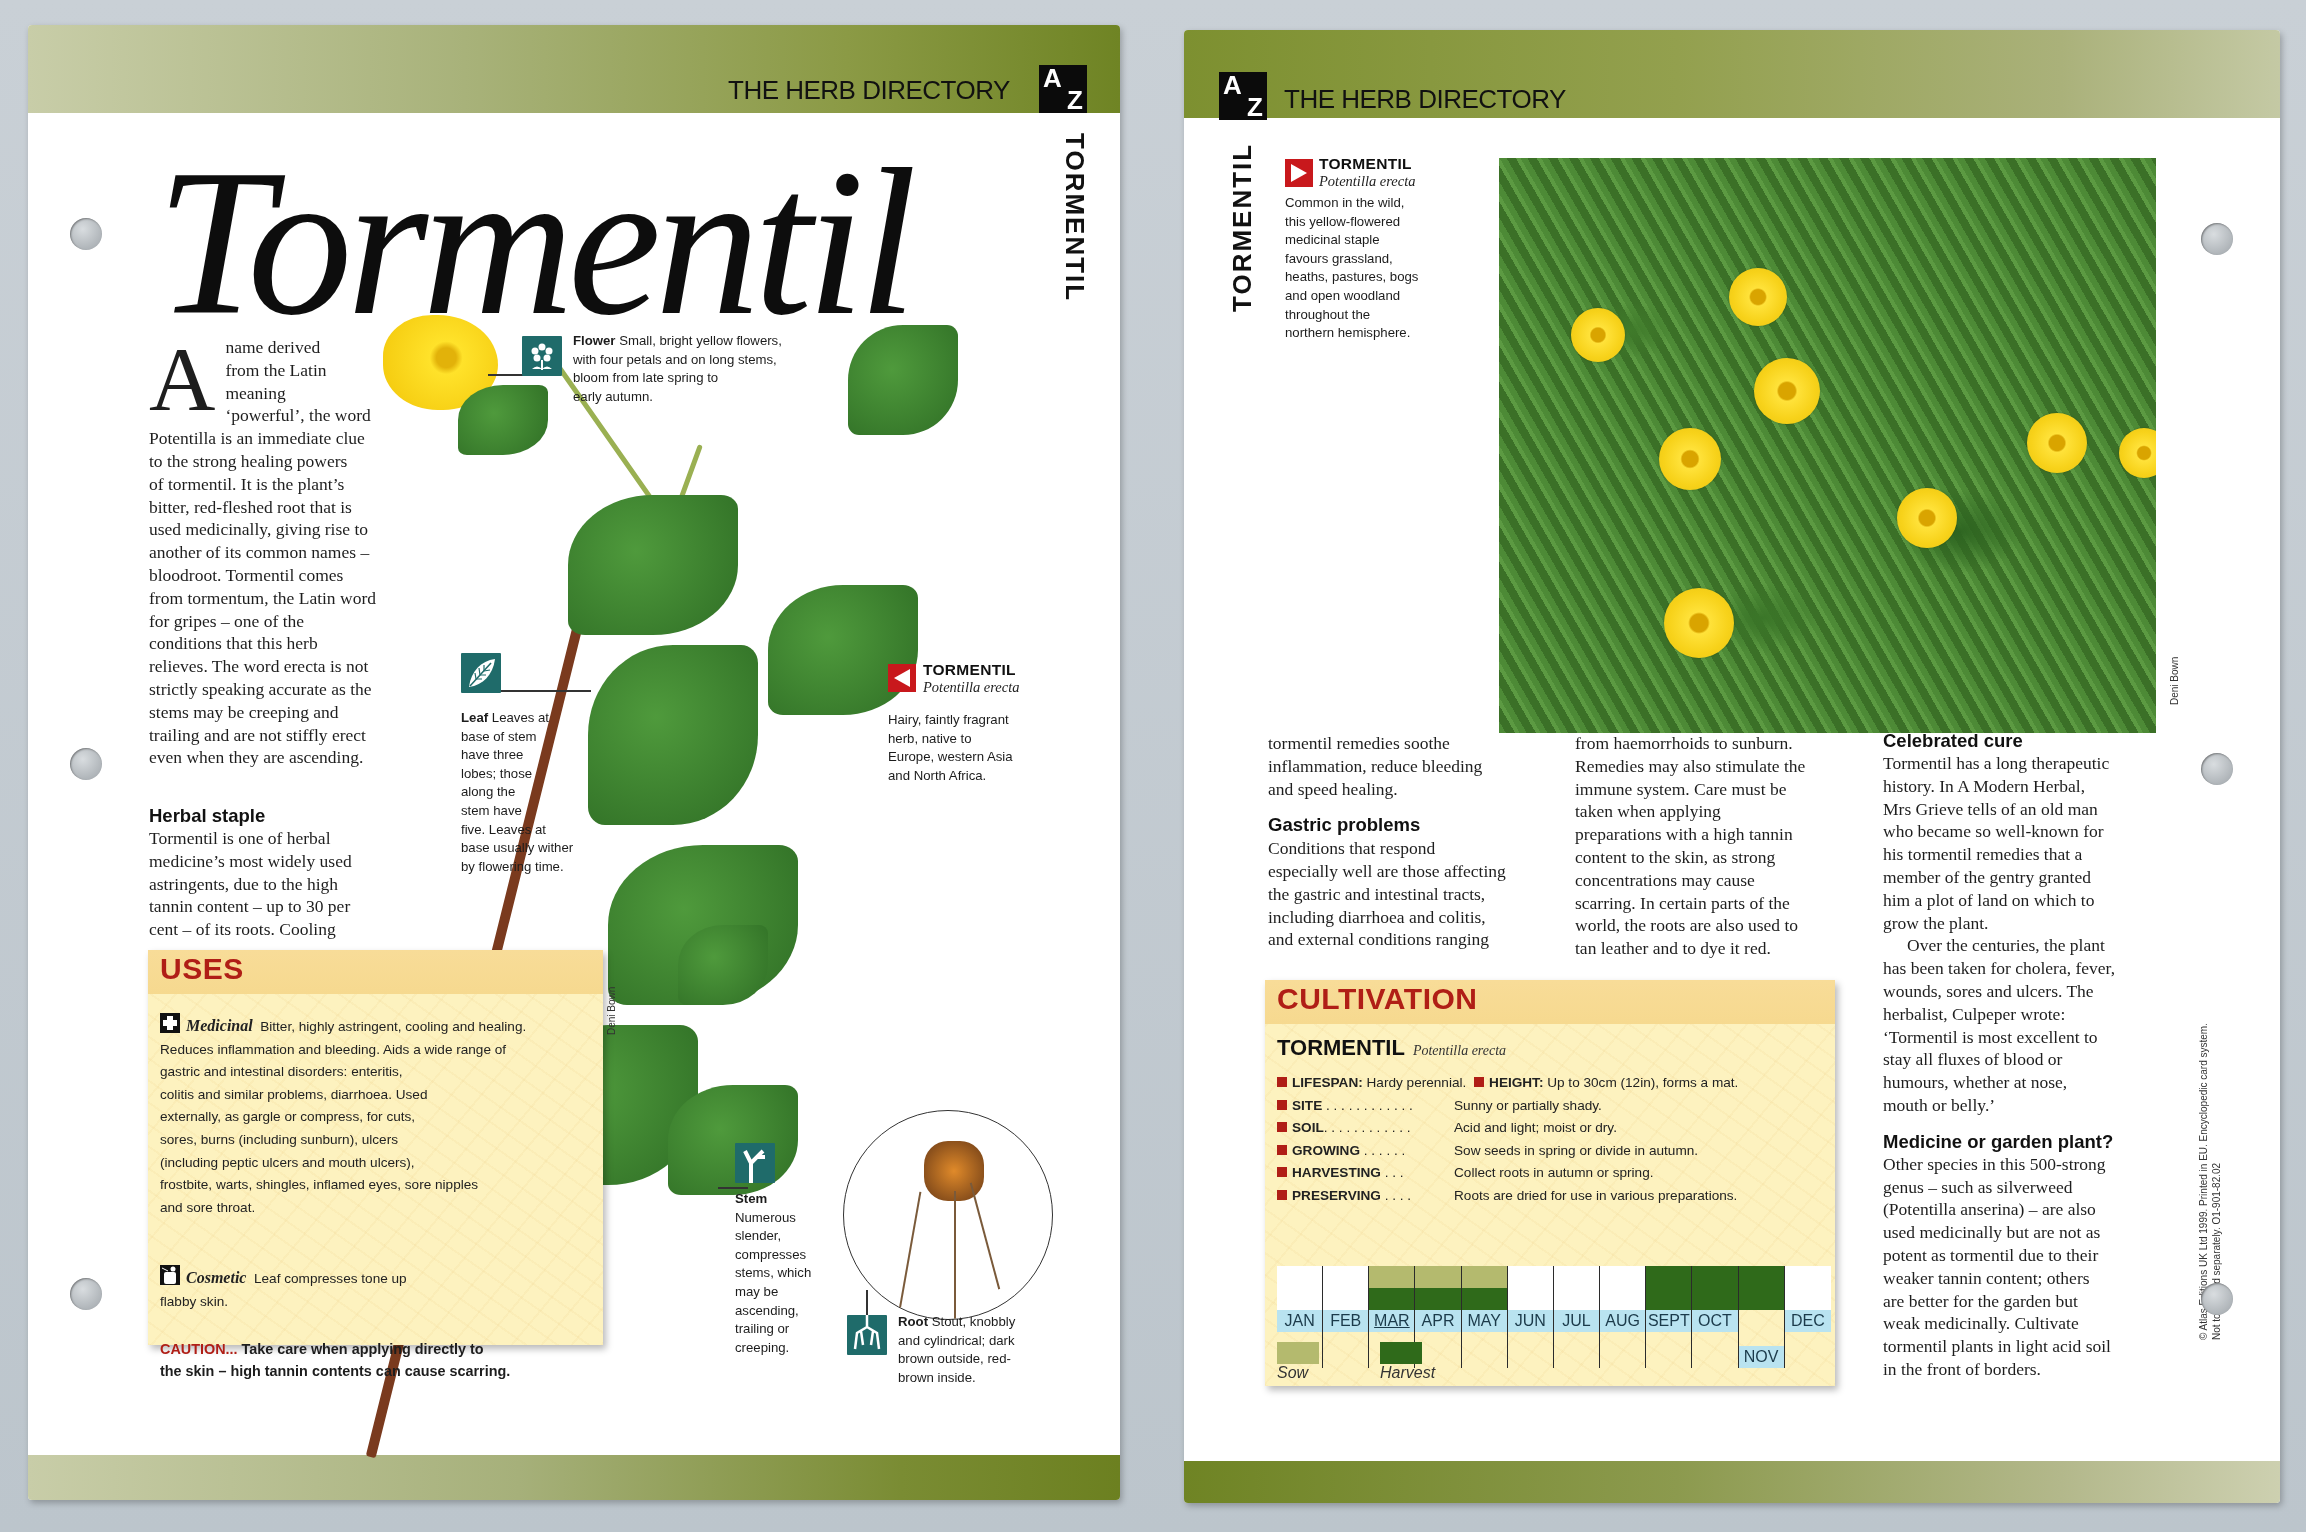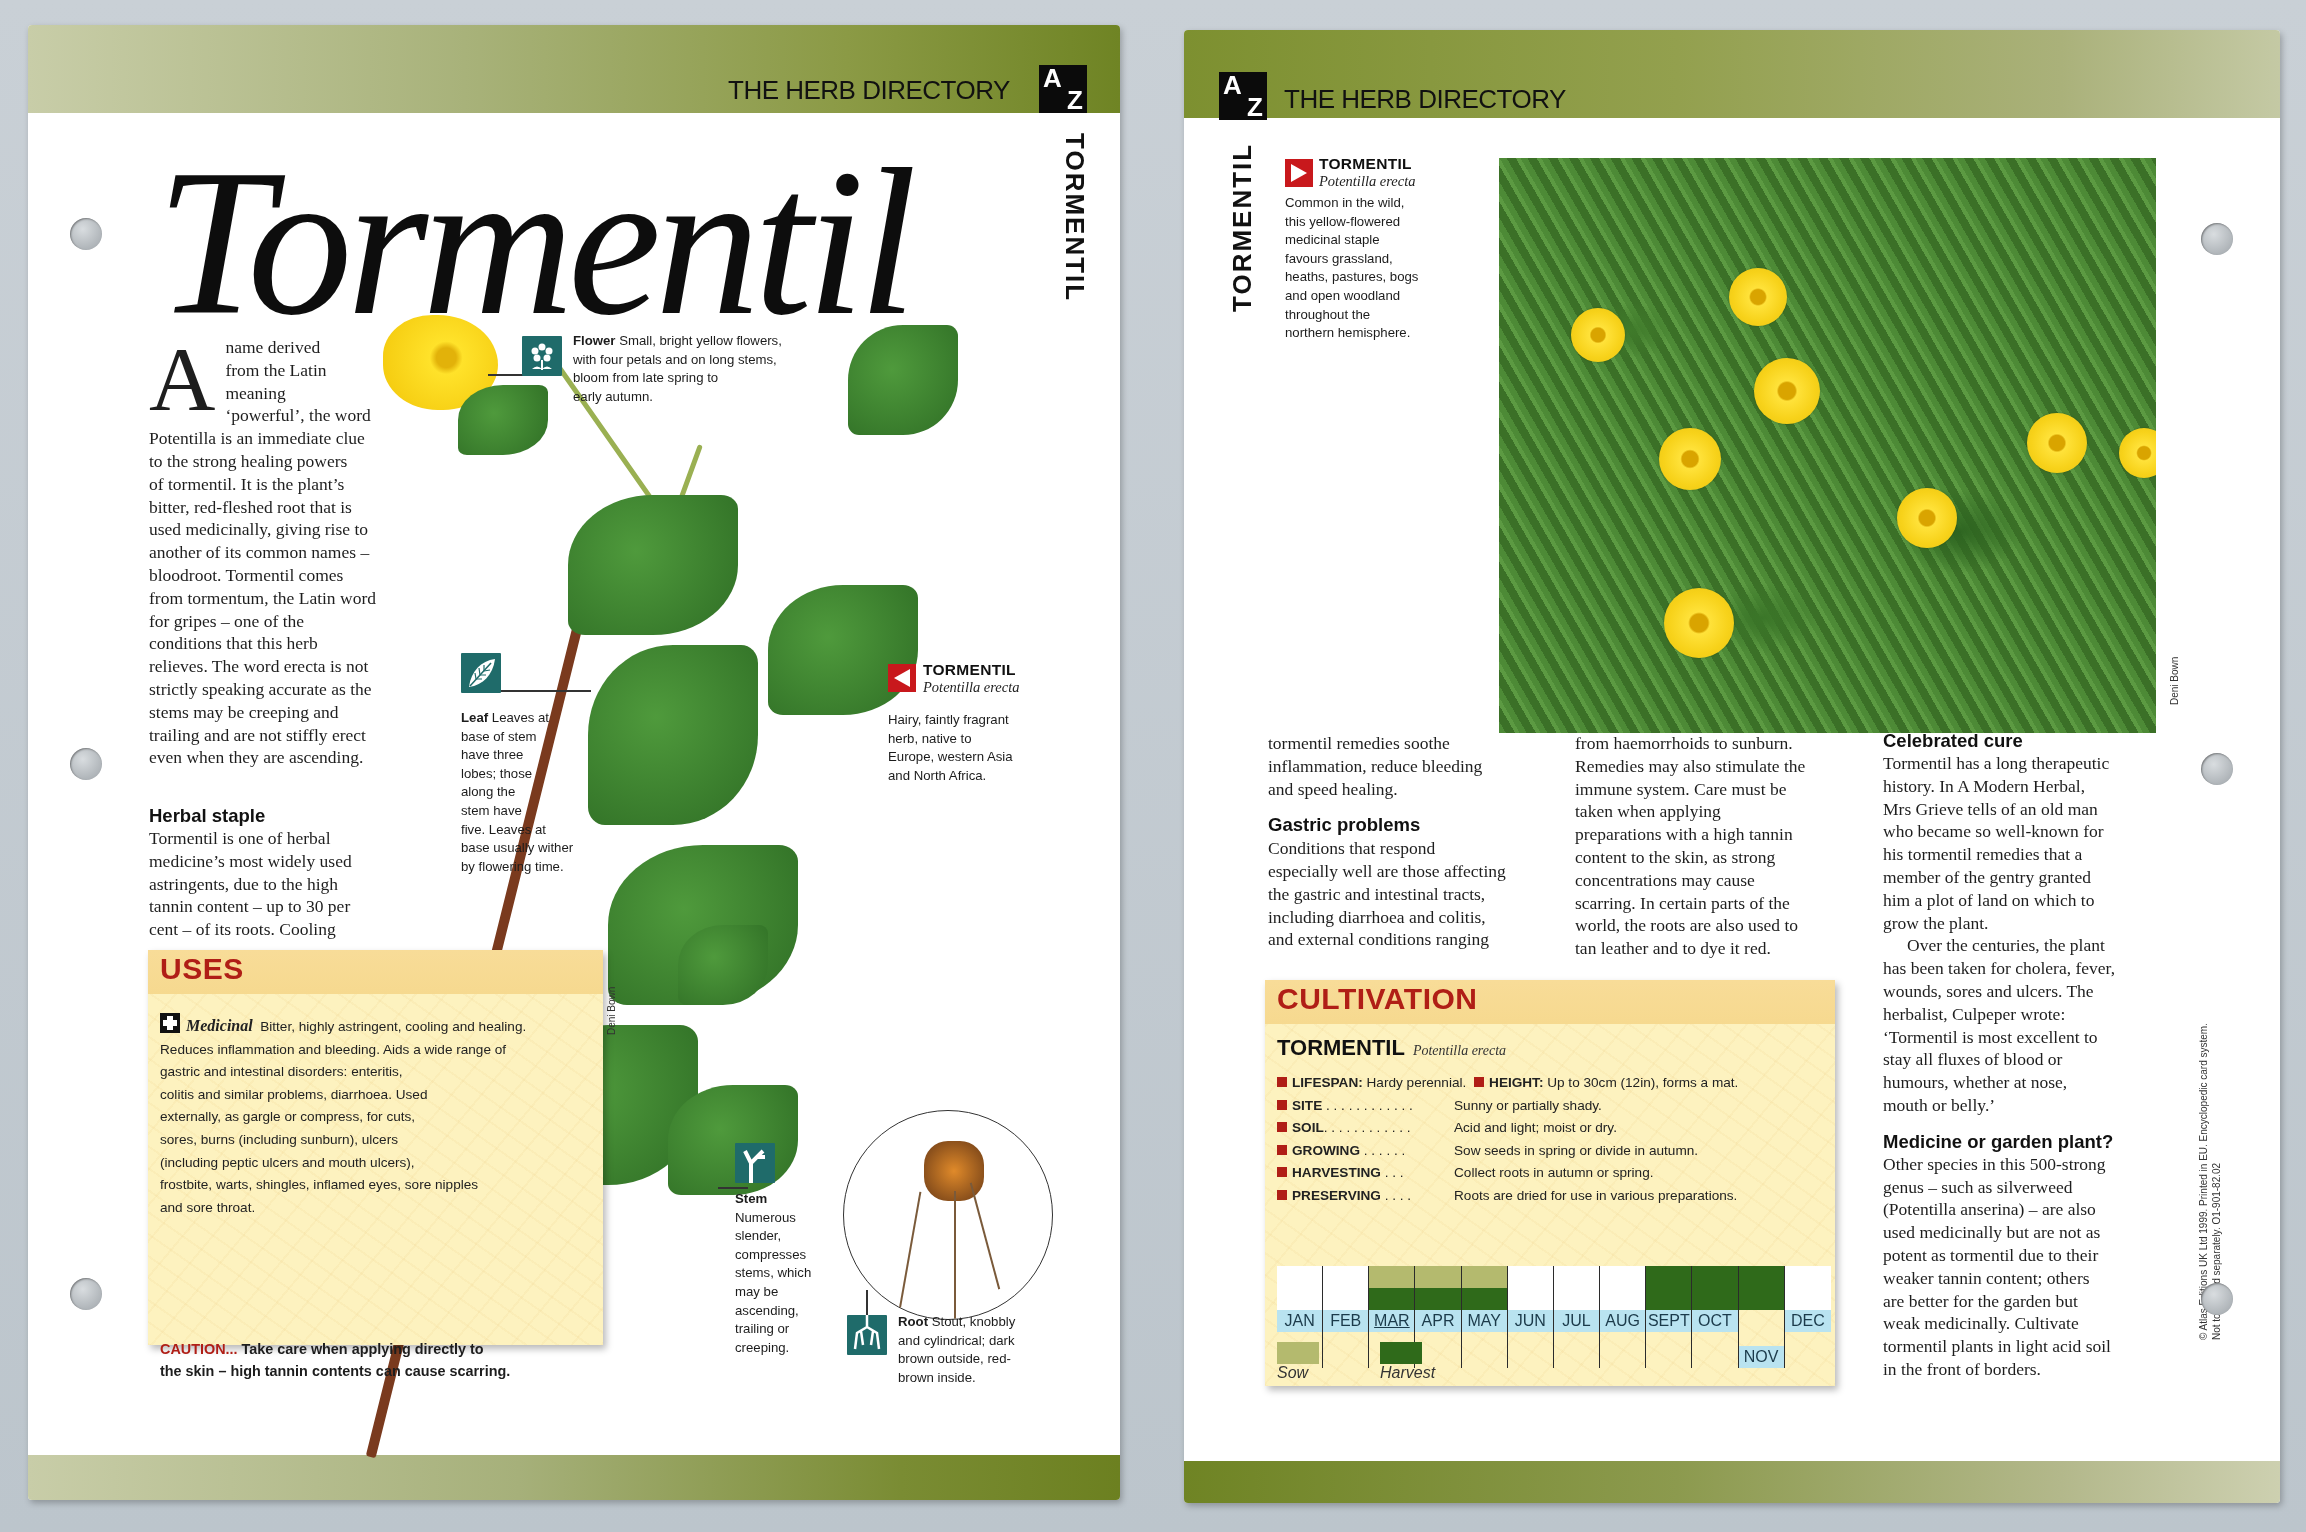"Cosmetic Leaf compresses tone up" div.uses-text { html: none -> <div> <div> <span> <svg> <rect></rect> <circle></circle> <path></path> </svg> </span><span>Cosmetic</span>&nbsp; <span>Leaf compresses tone up</span> </div> <div>flabby skin.</div> </div> }
